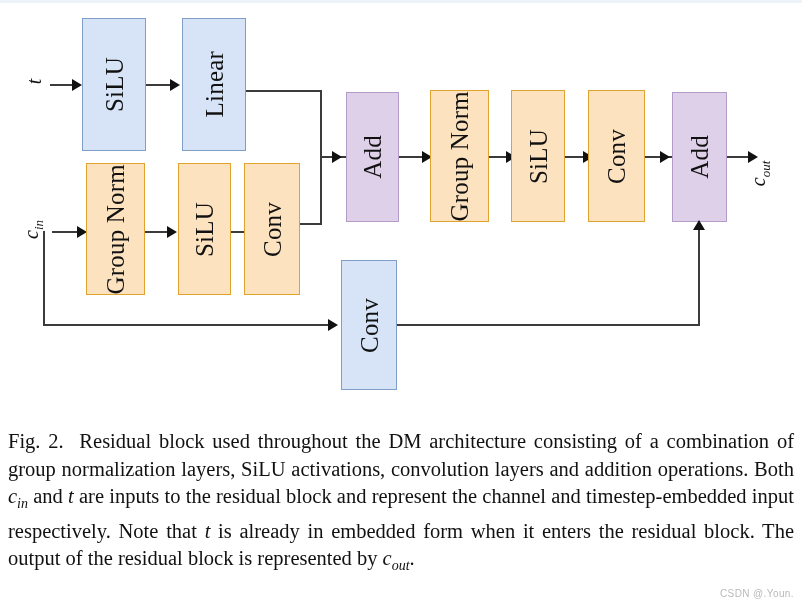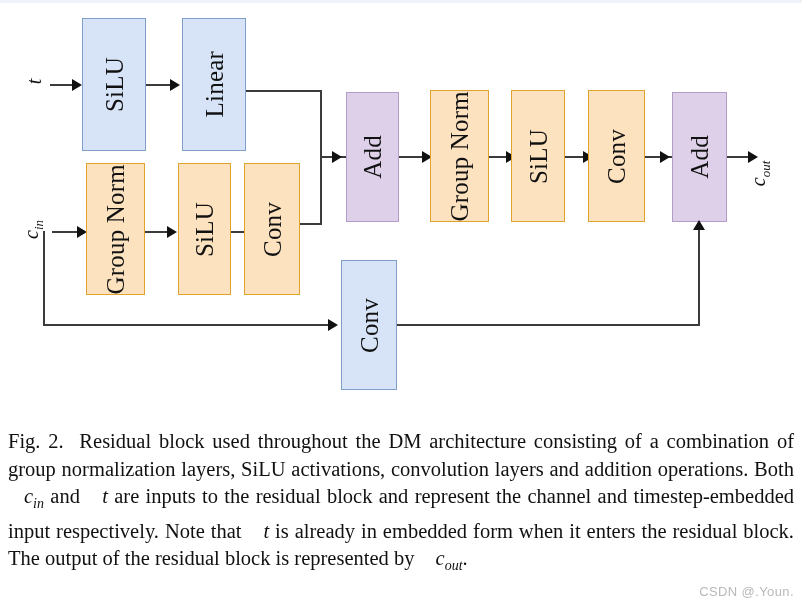"cin" #caption .mathit { margin-left: 16px -> none }
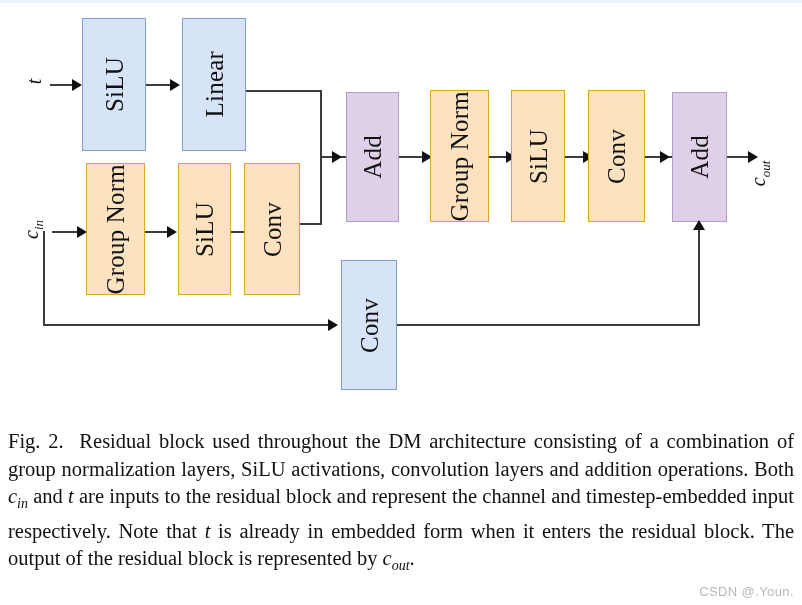"CSDN @.Youn." #watermark { font-size: 13px -> 10px }
